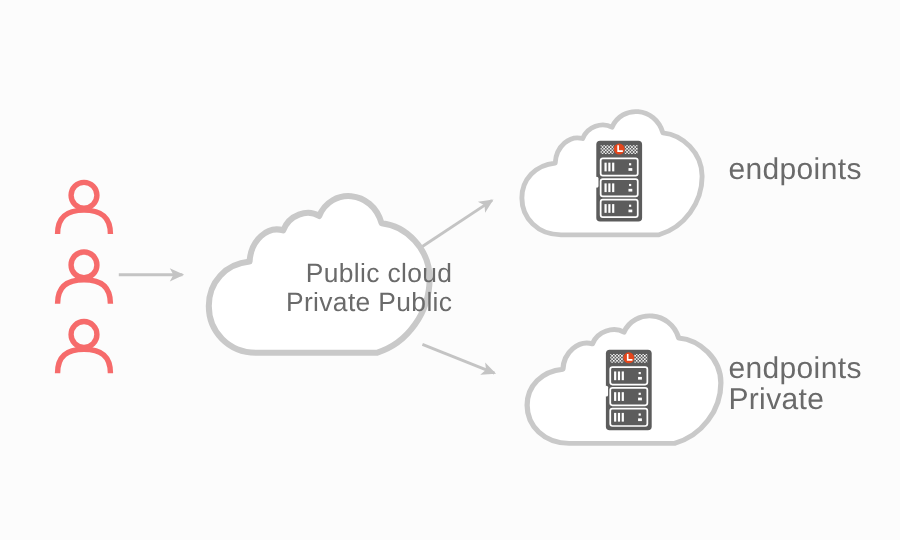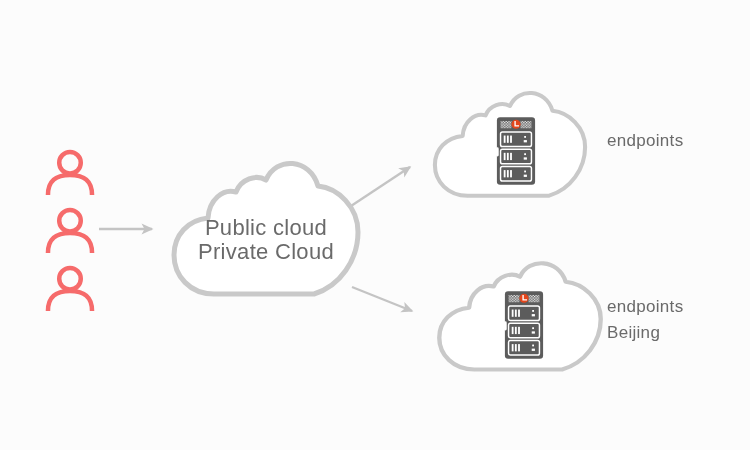"endpoints" .ep-label { font-size: 17px -> 25px }
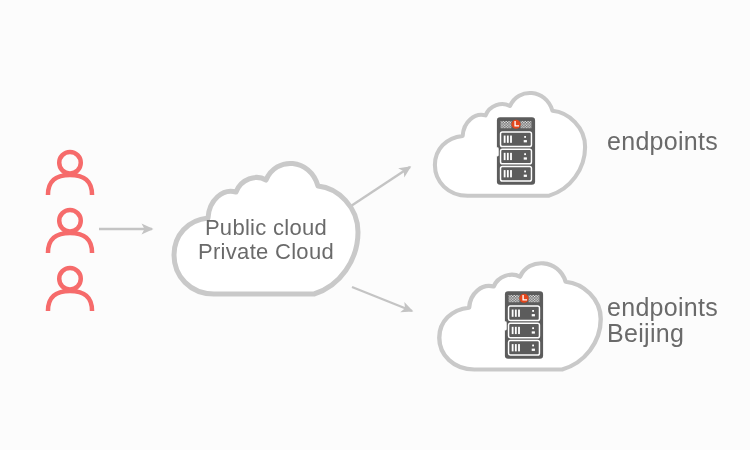"Public cloud" .hub-label { left: 0 -> 13px; text-align: center -> right }
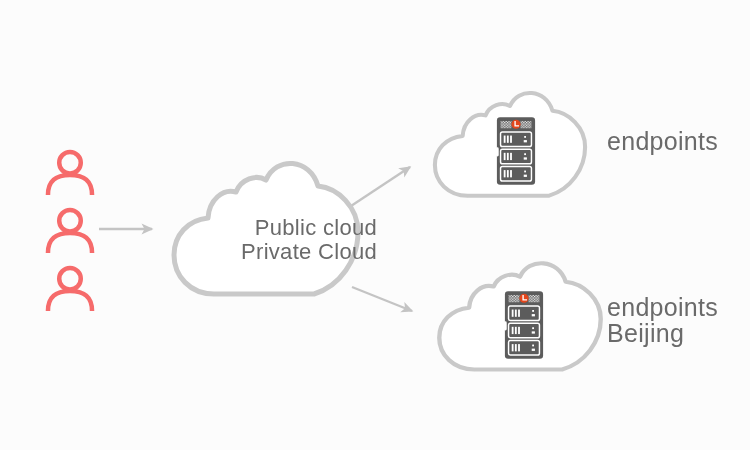"Private Cloud" span { text: Cloud -> Public }
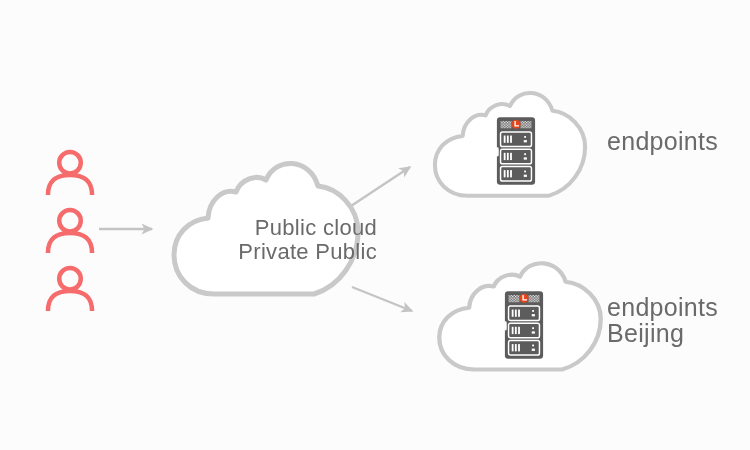"Beijing" span { text: Beijing -> Private }
